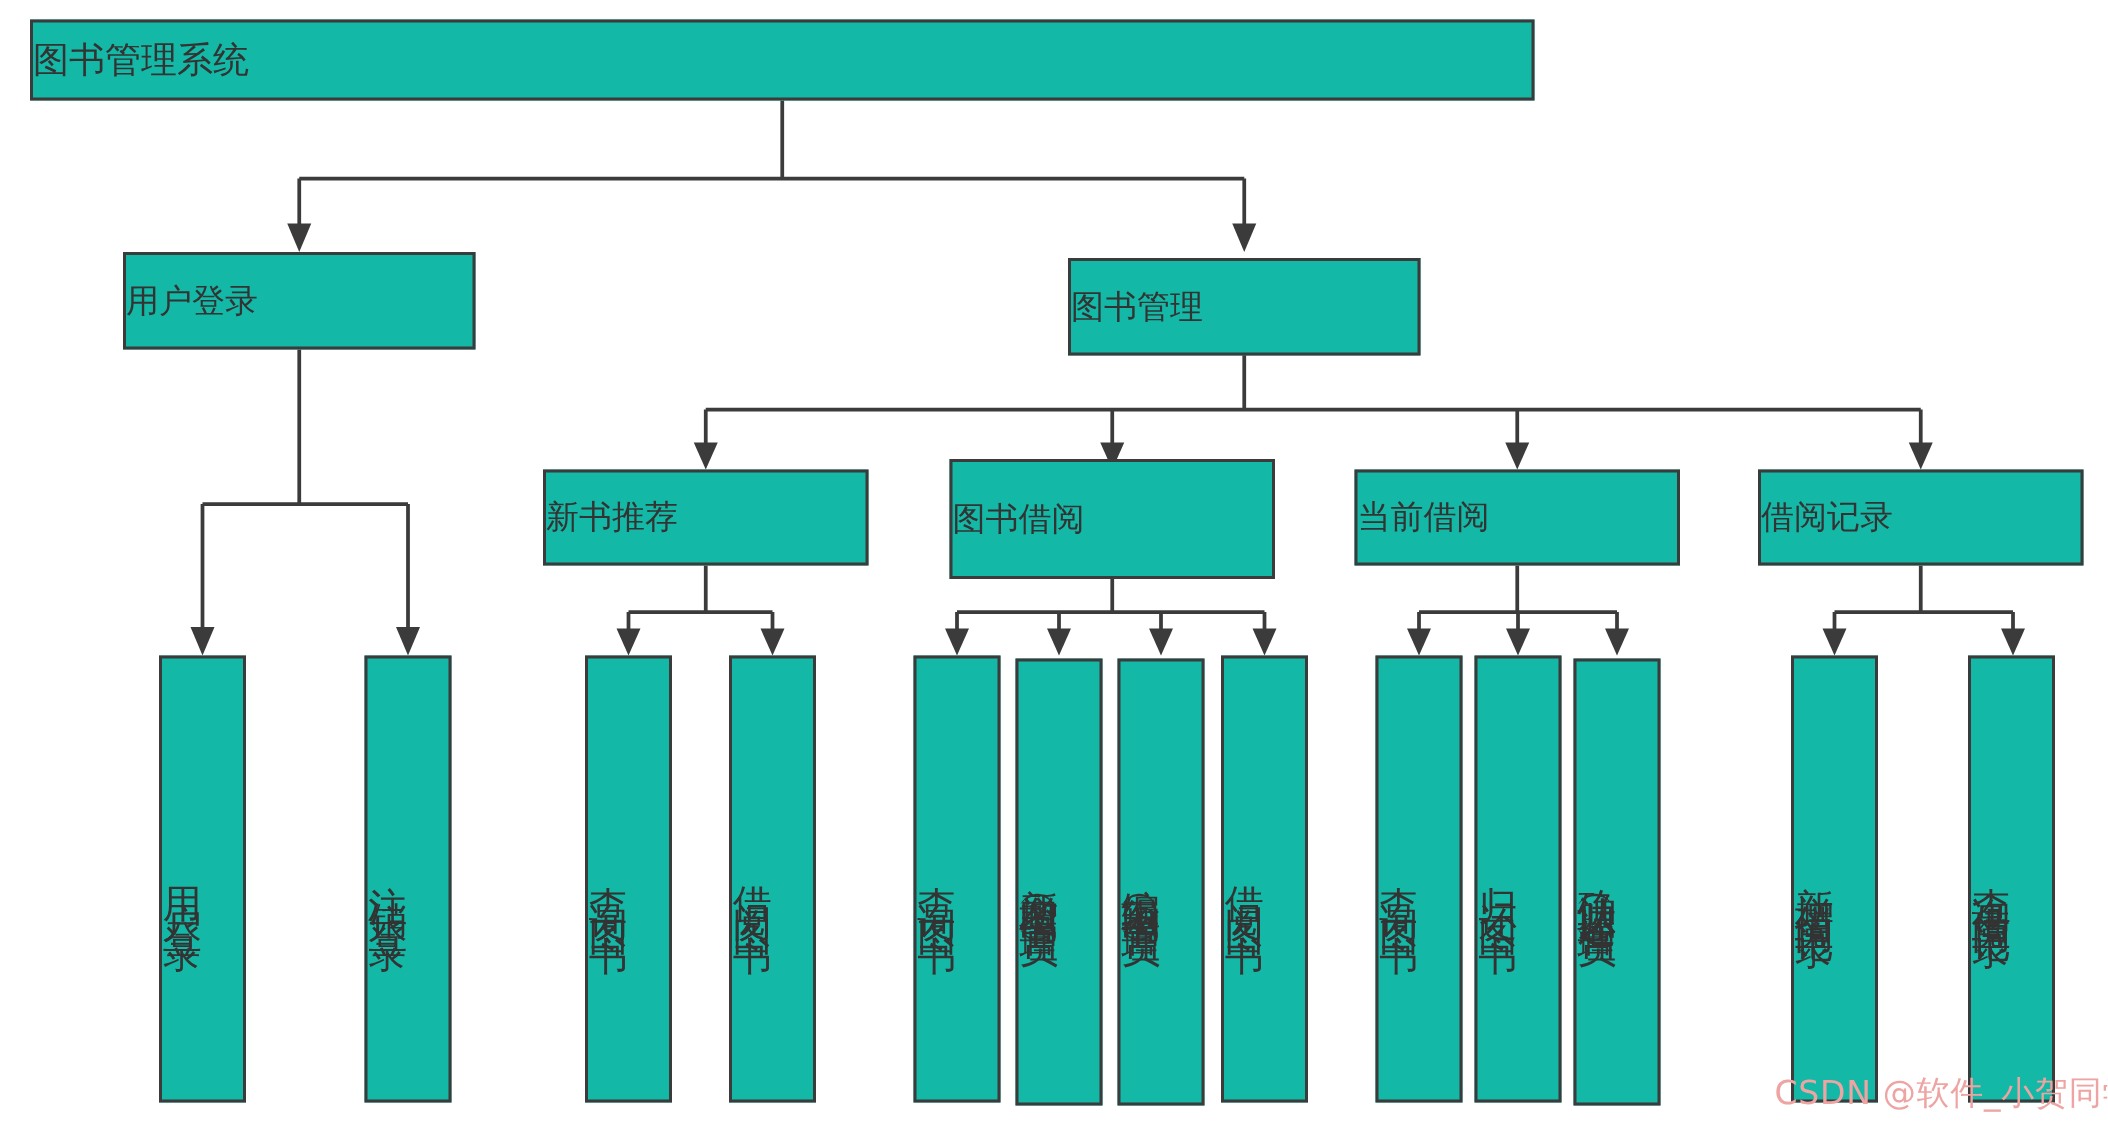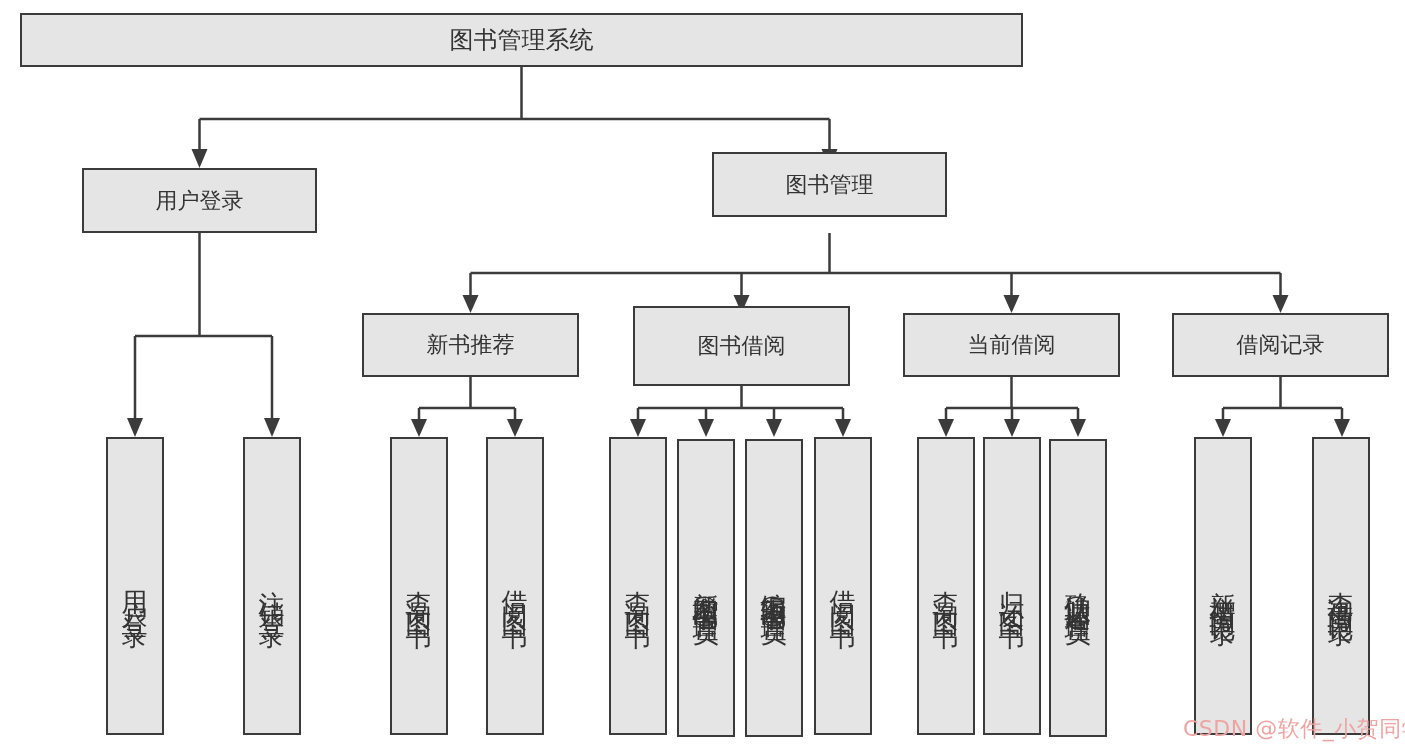"图书管理系统" .node { background: #e5e5e5 -> #14b8a6; justify-content: center -> flex-start }
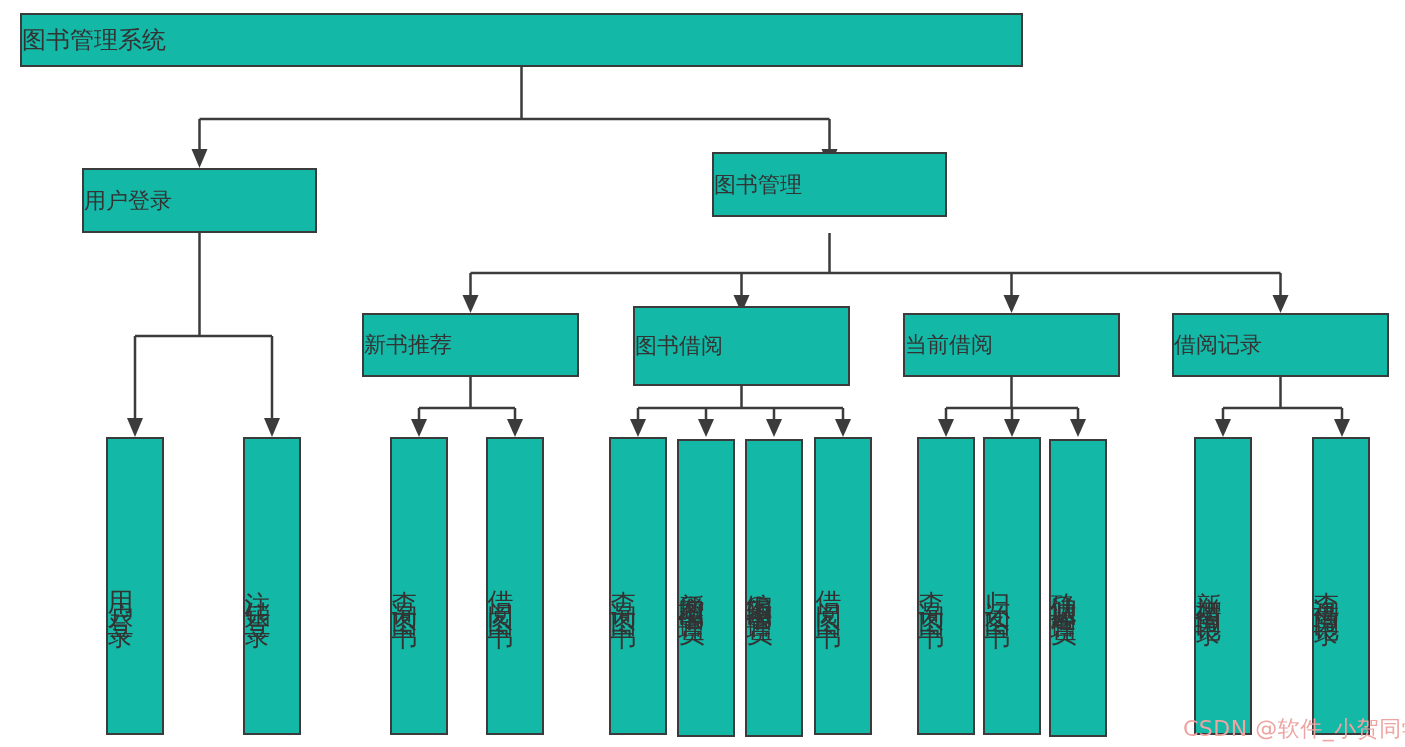"图书管理" div.node { top: 152px -> 172px }
